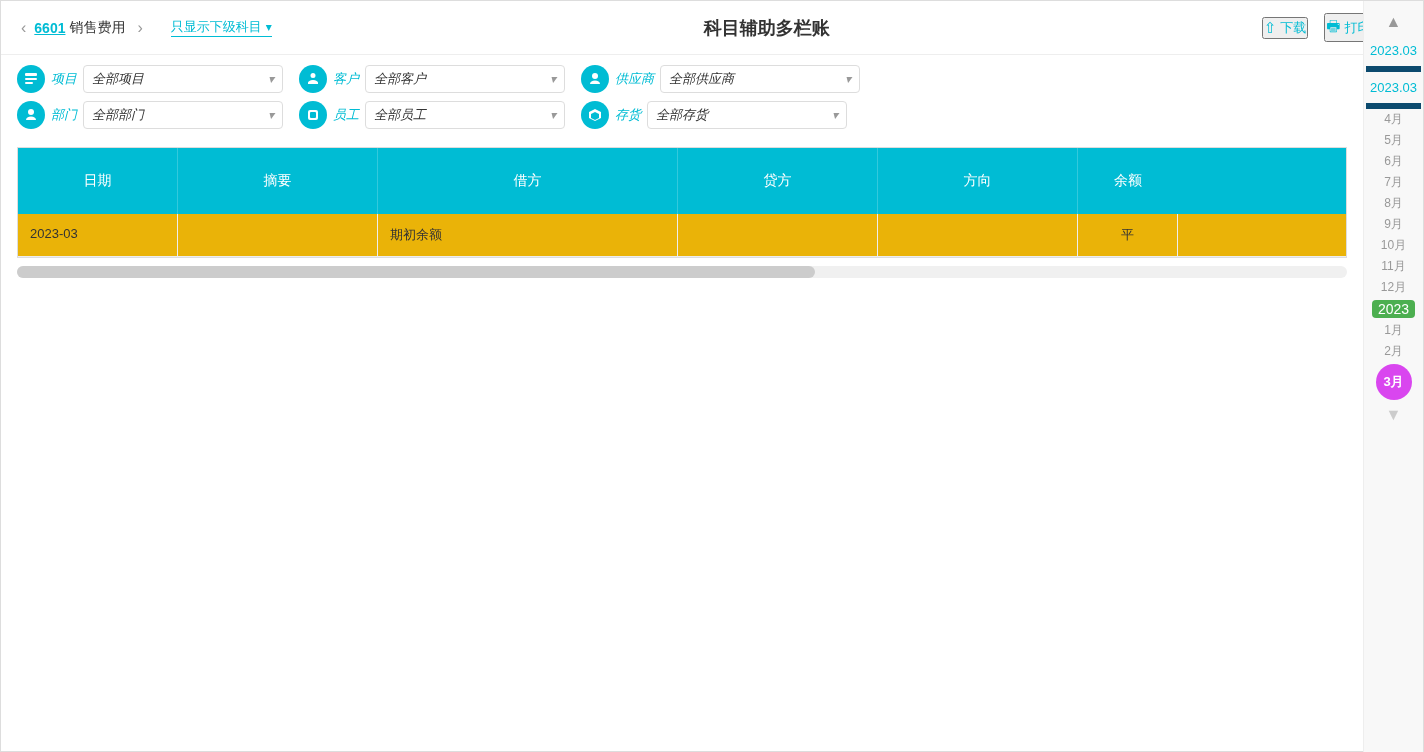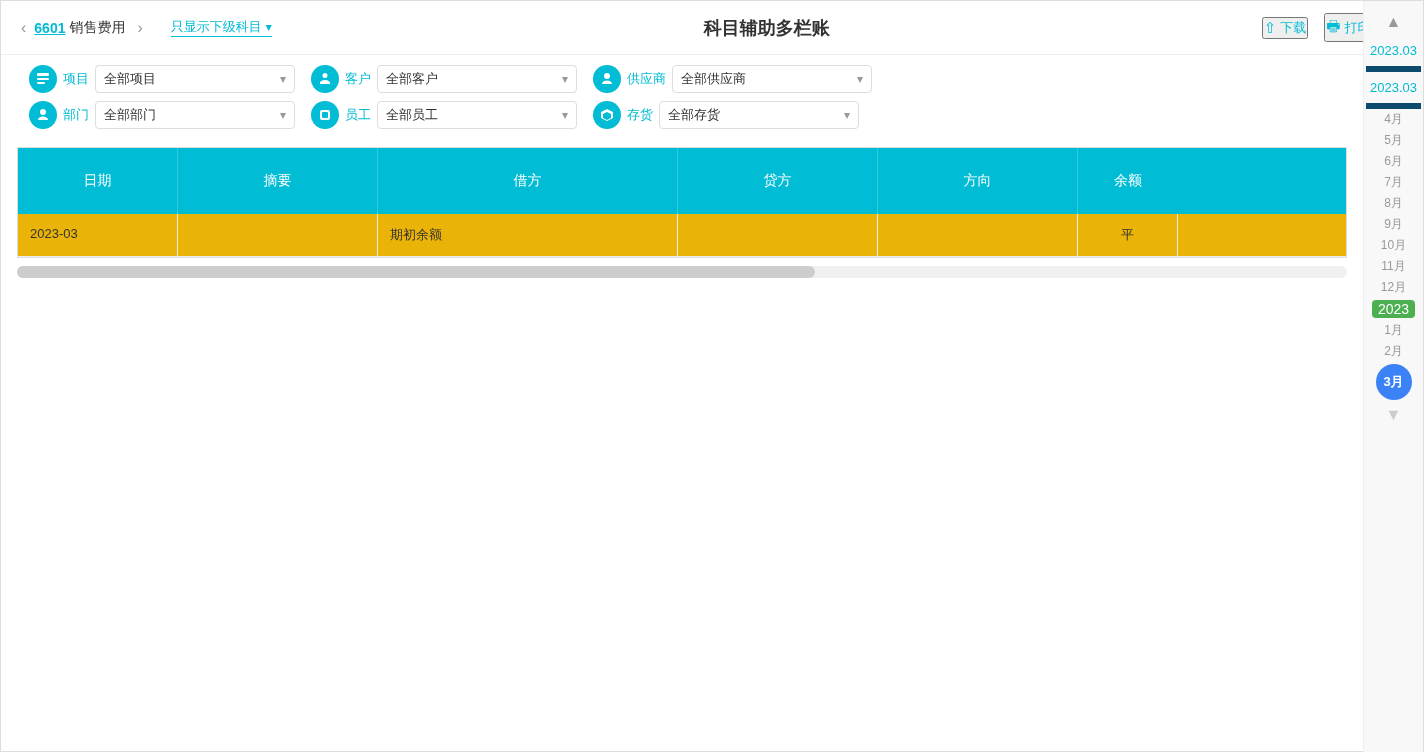"项目" .filter-area { font-style: none -> italic; padding: 10px 28px -> 10px 16px }
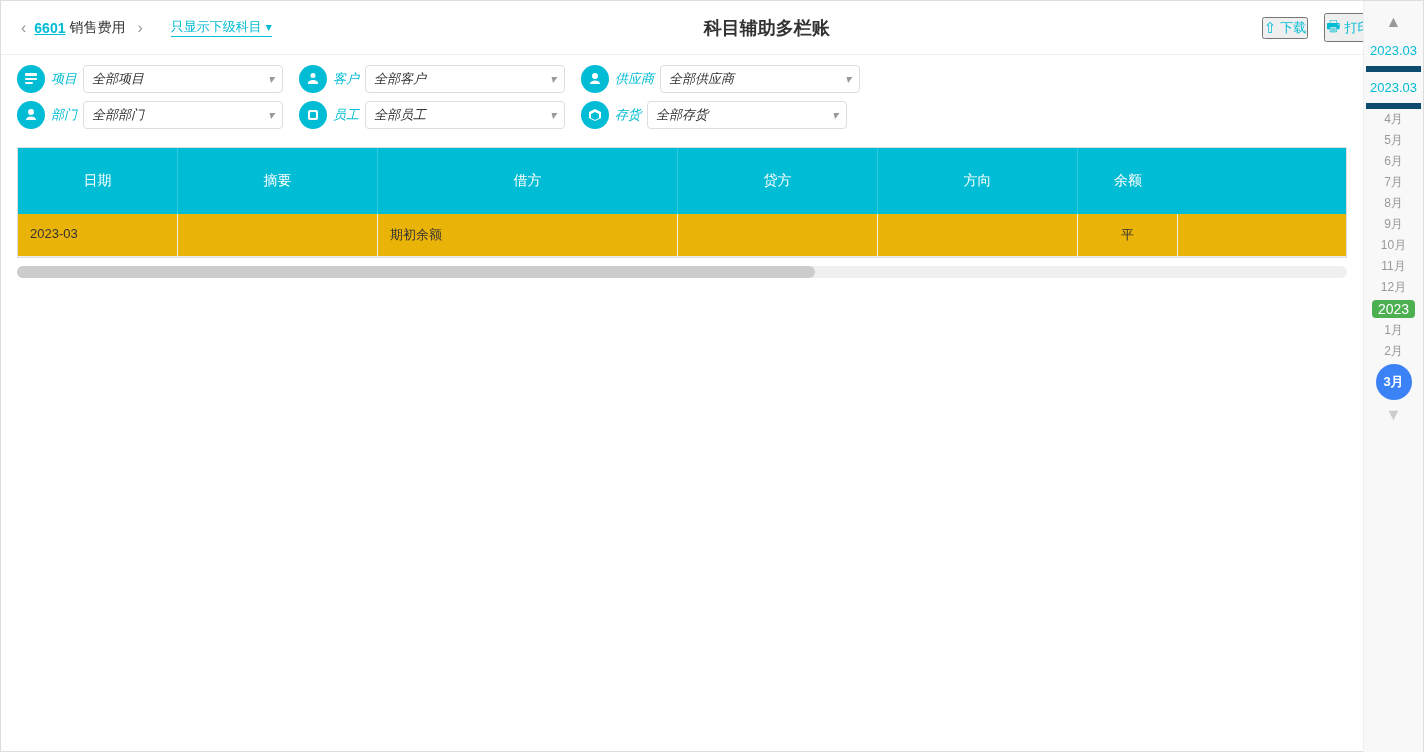"3月" .sidebar-active-circle { background: #3b82f6 -> #d946ef }
